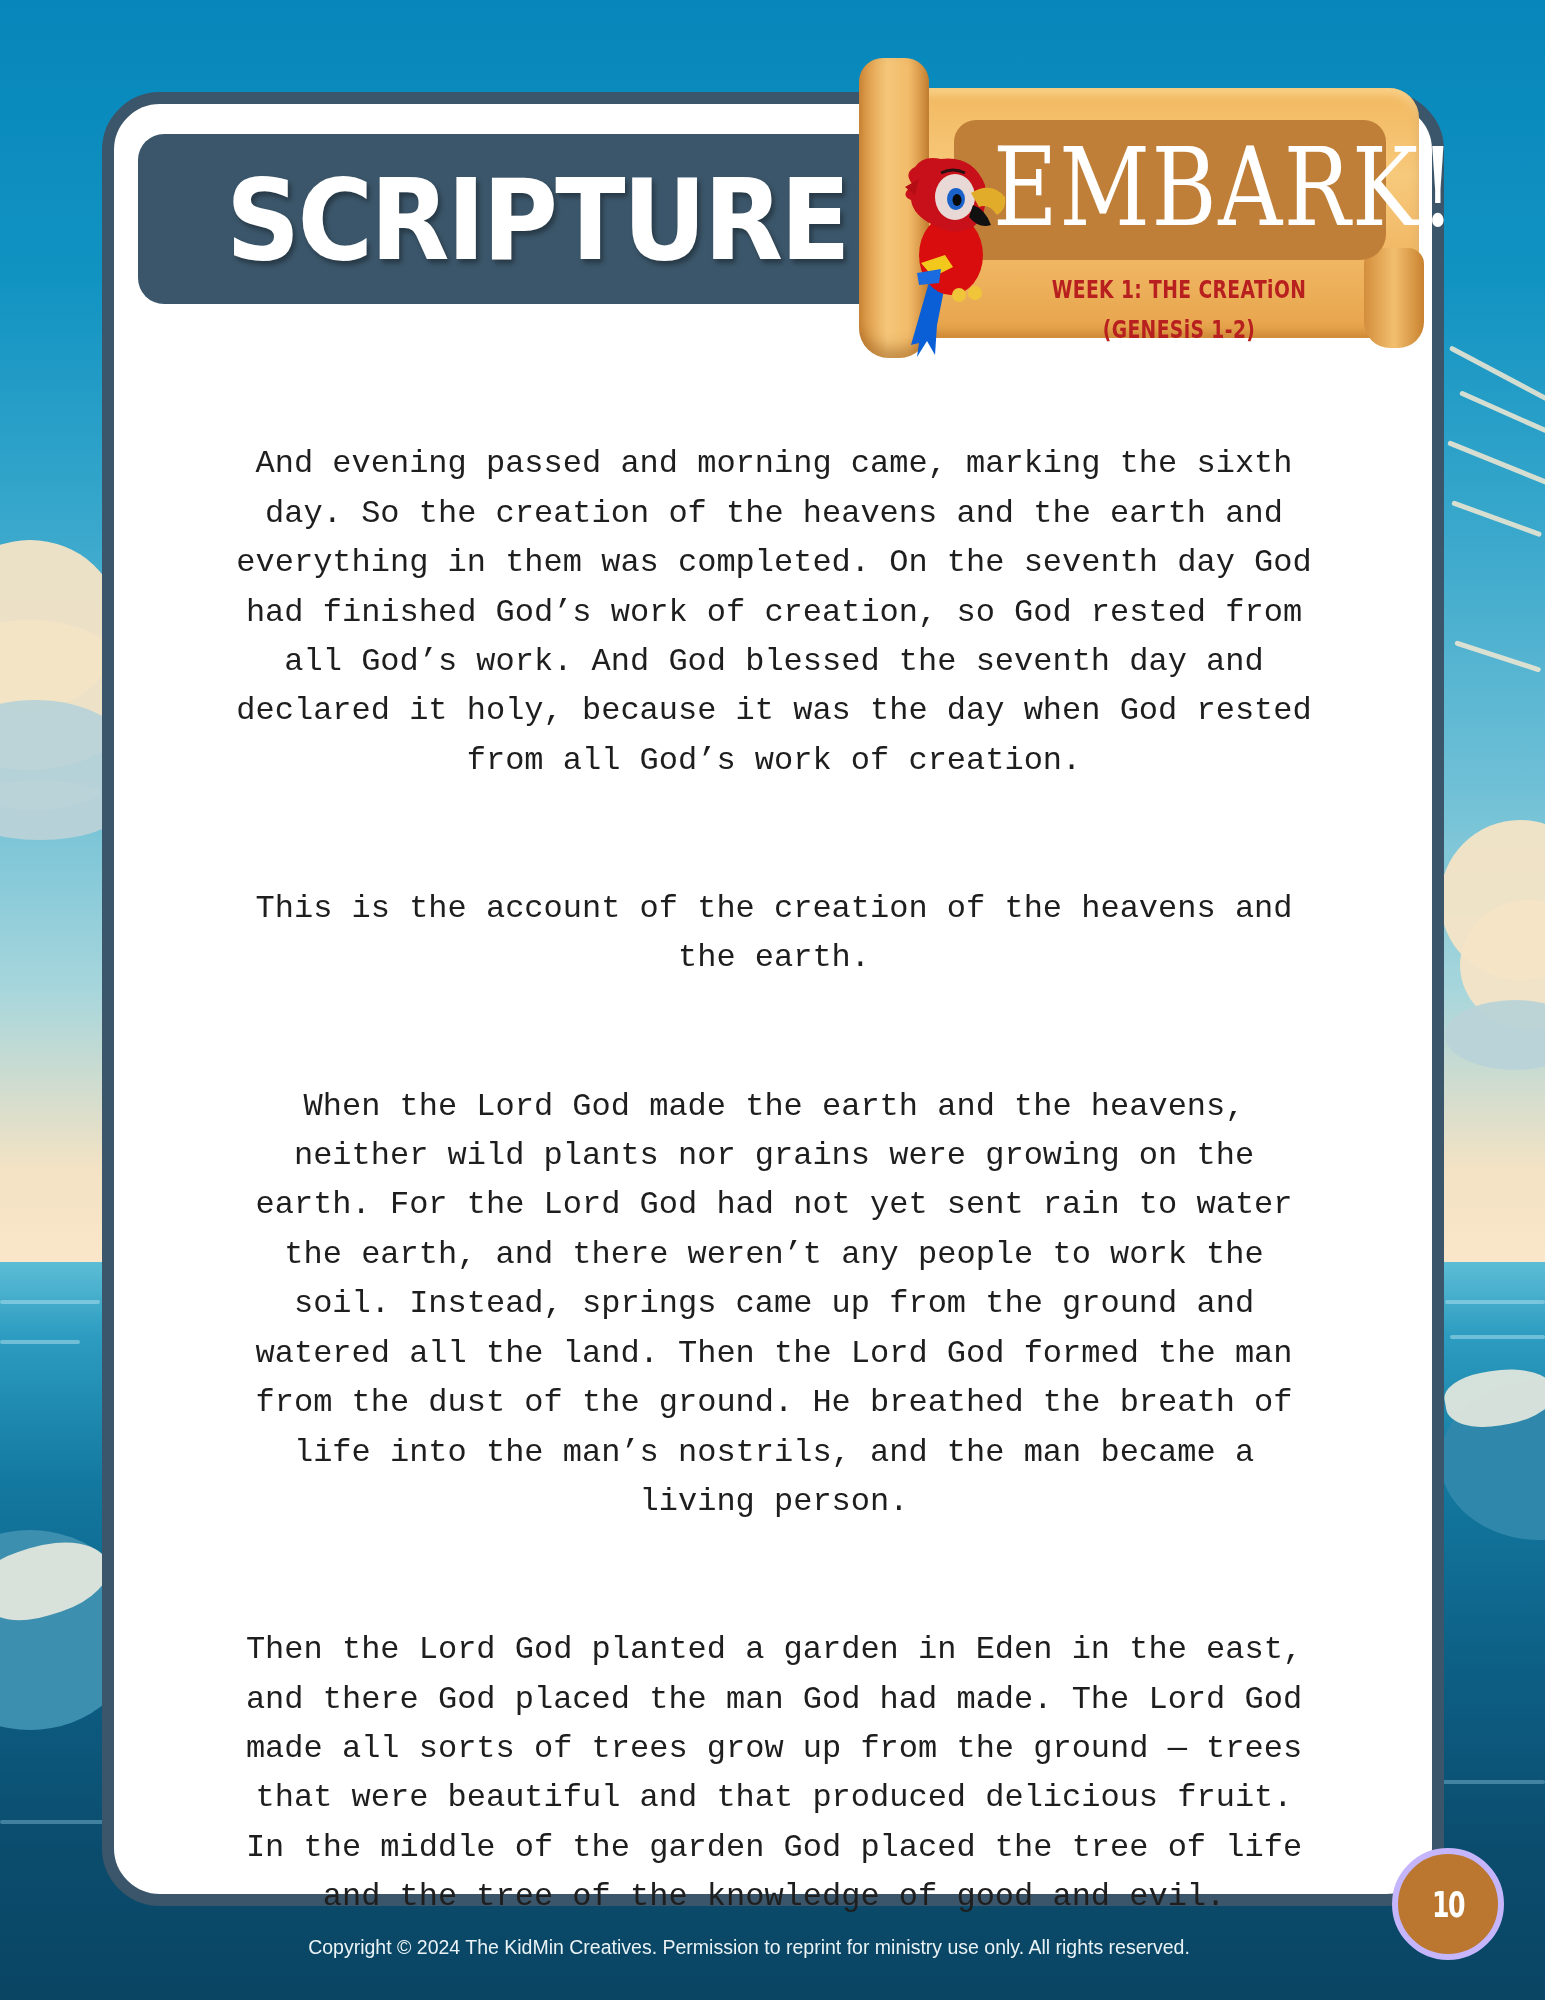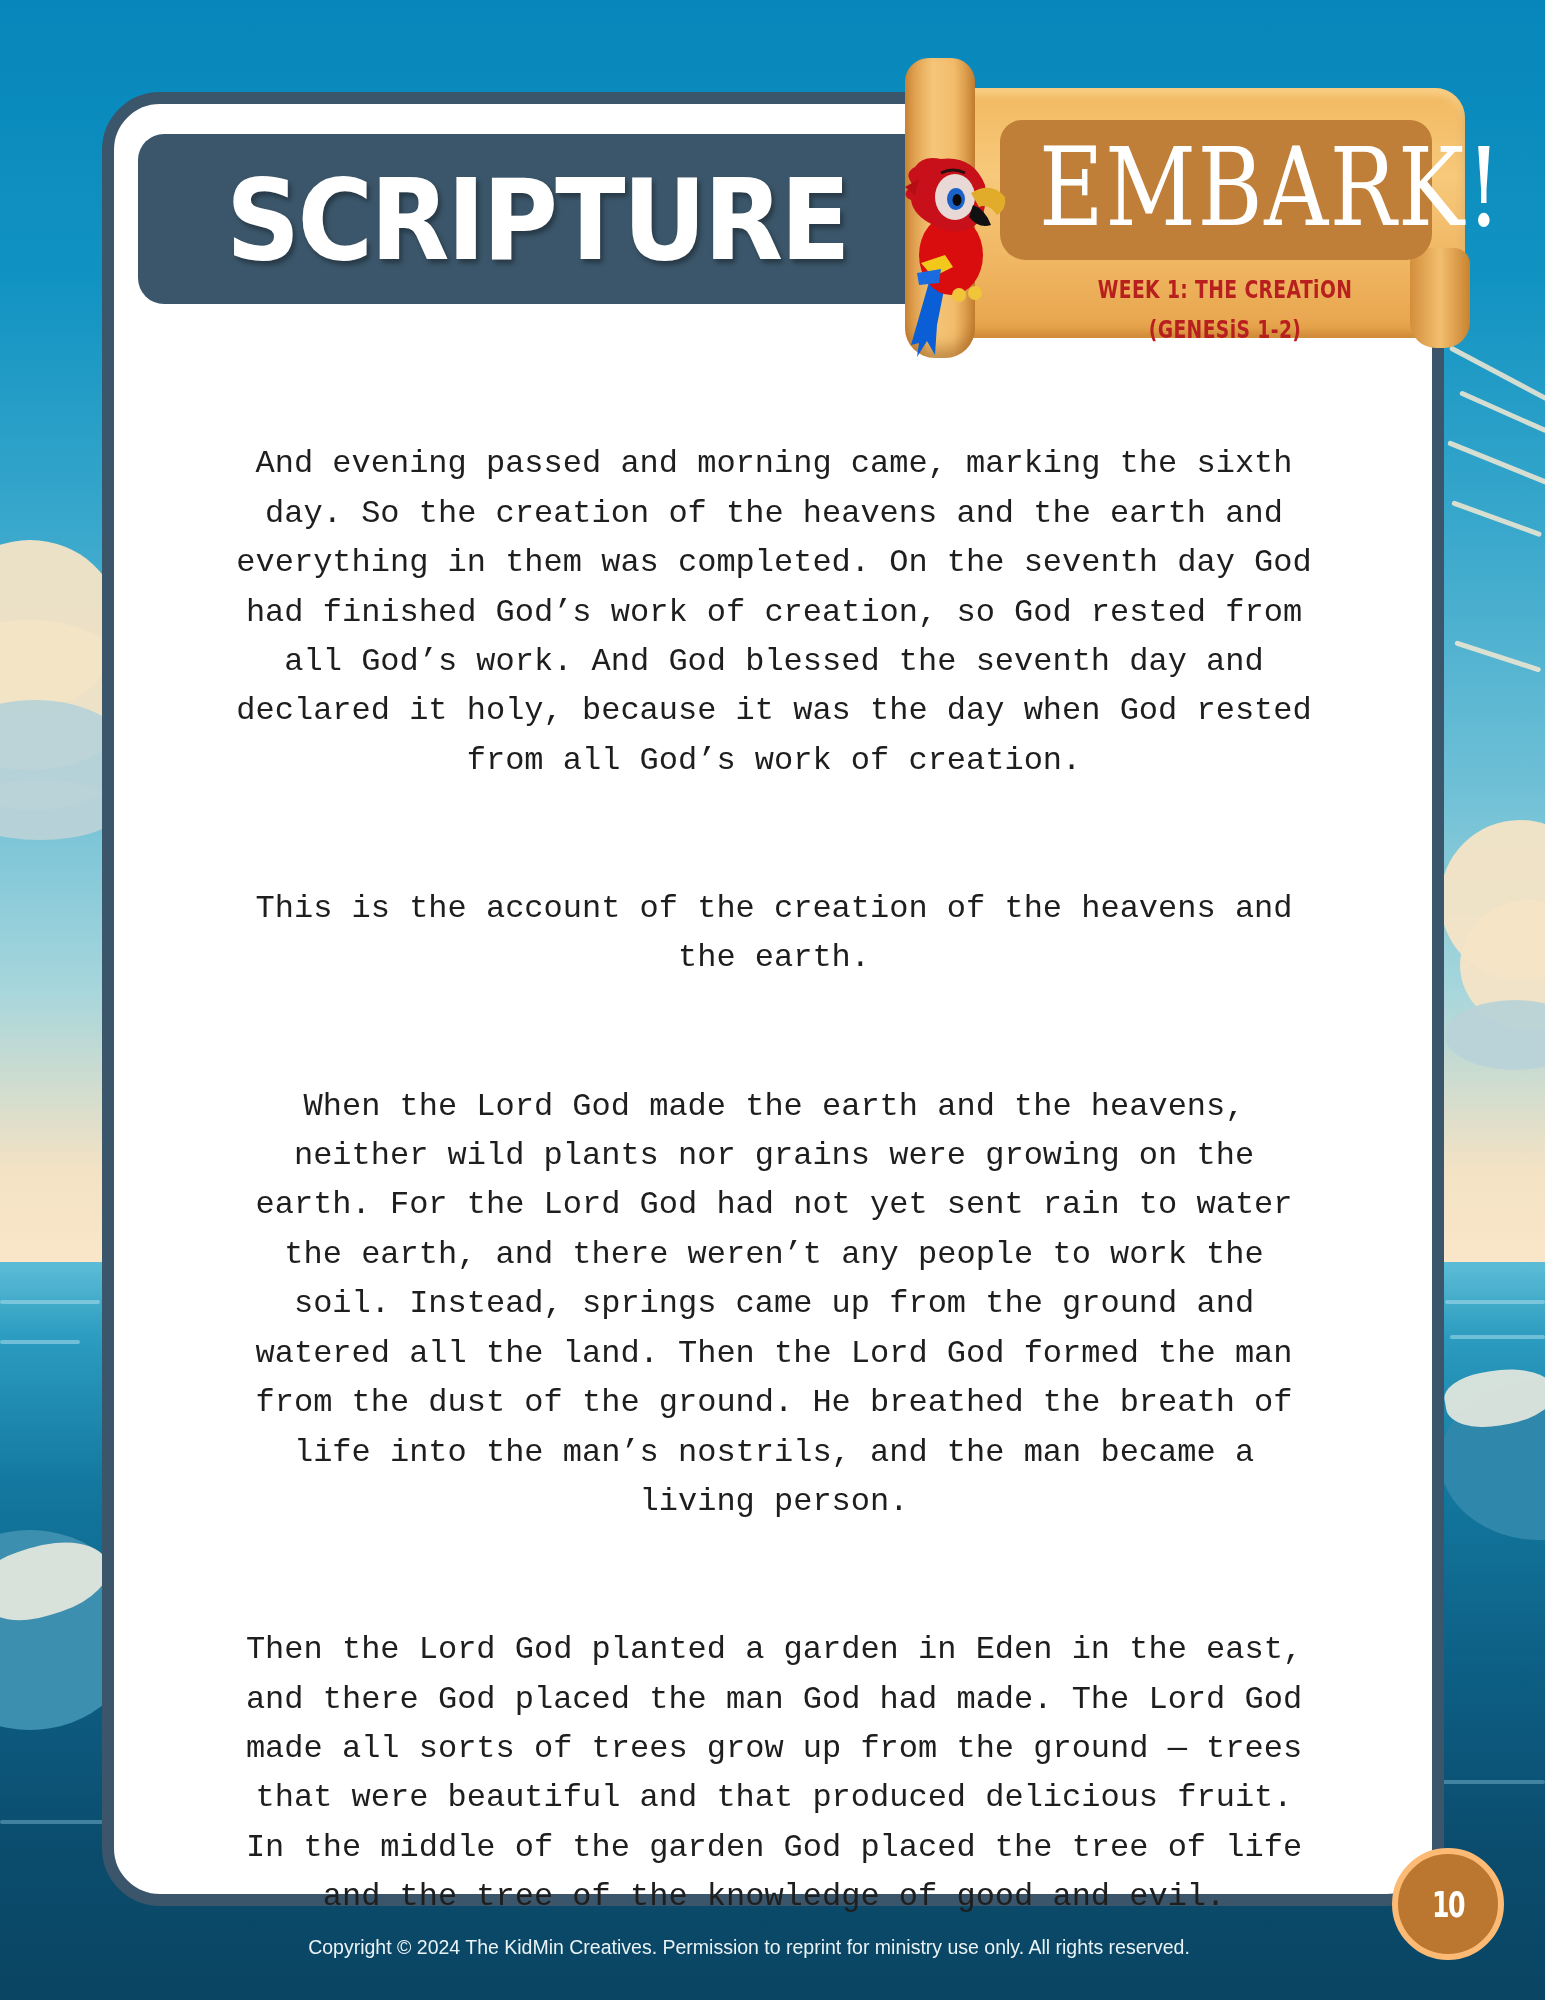"EMBARK!" .scroll { left: 905px -> 859px }
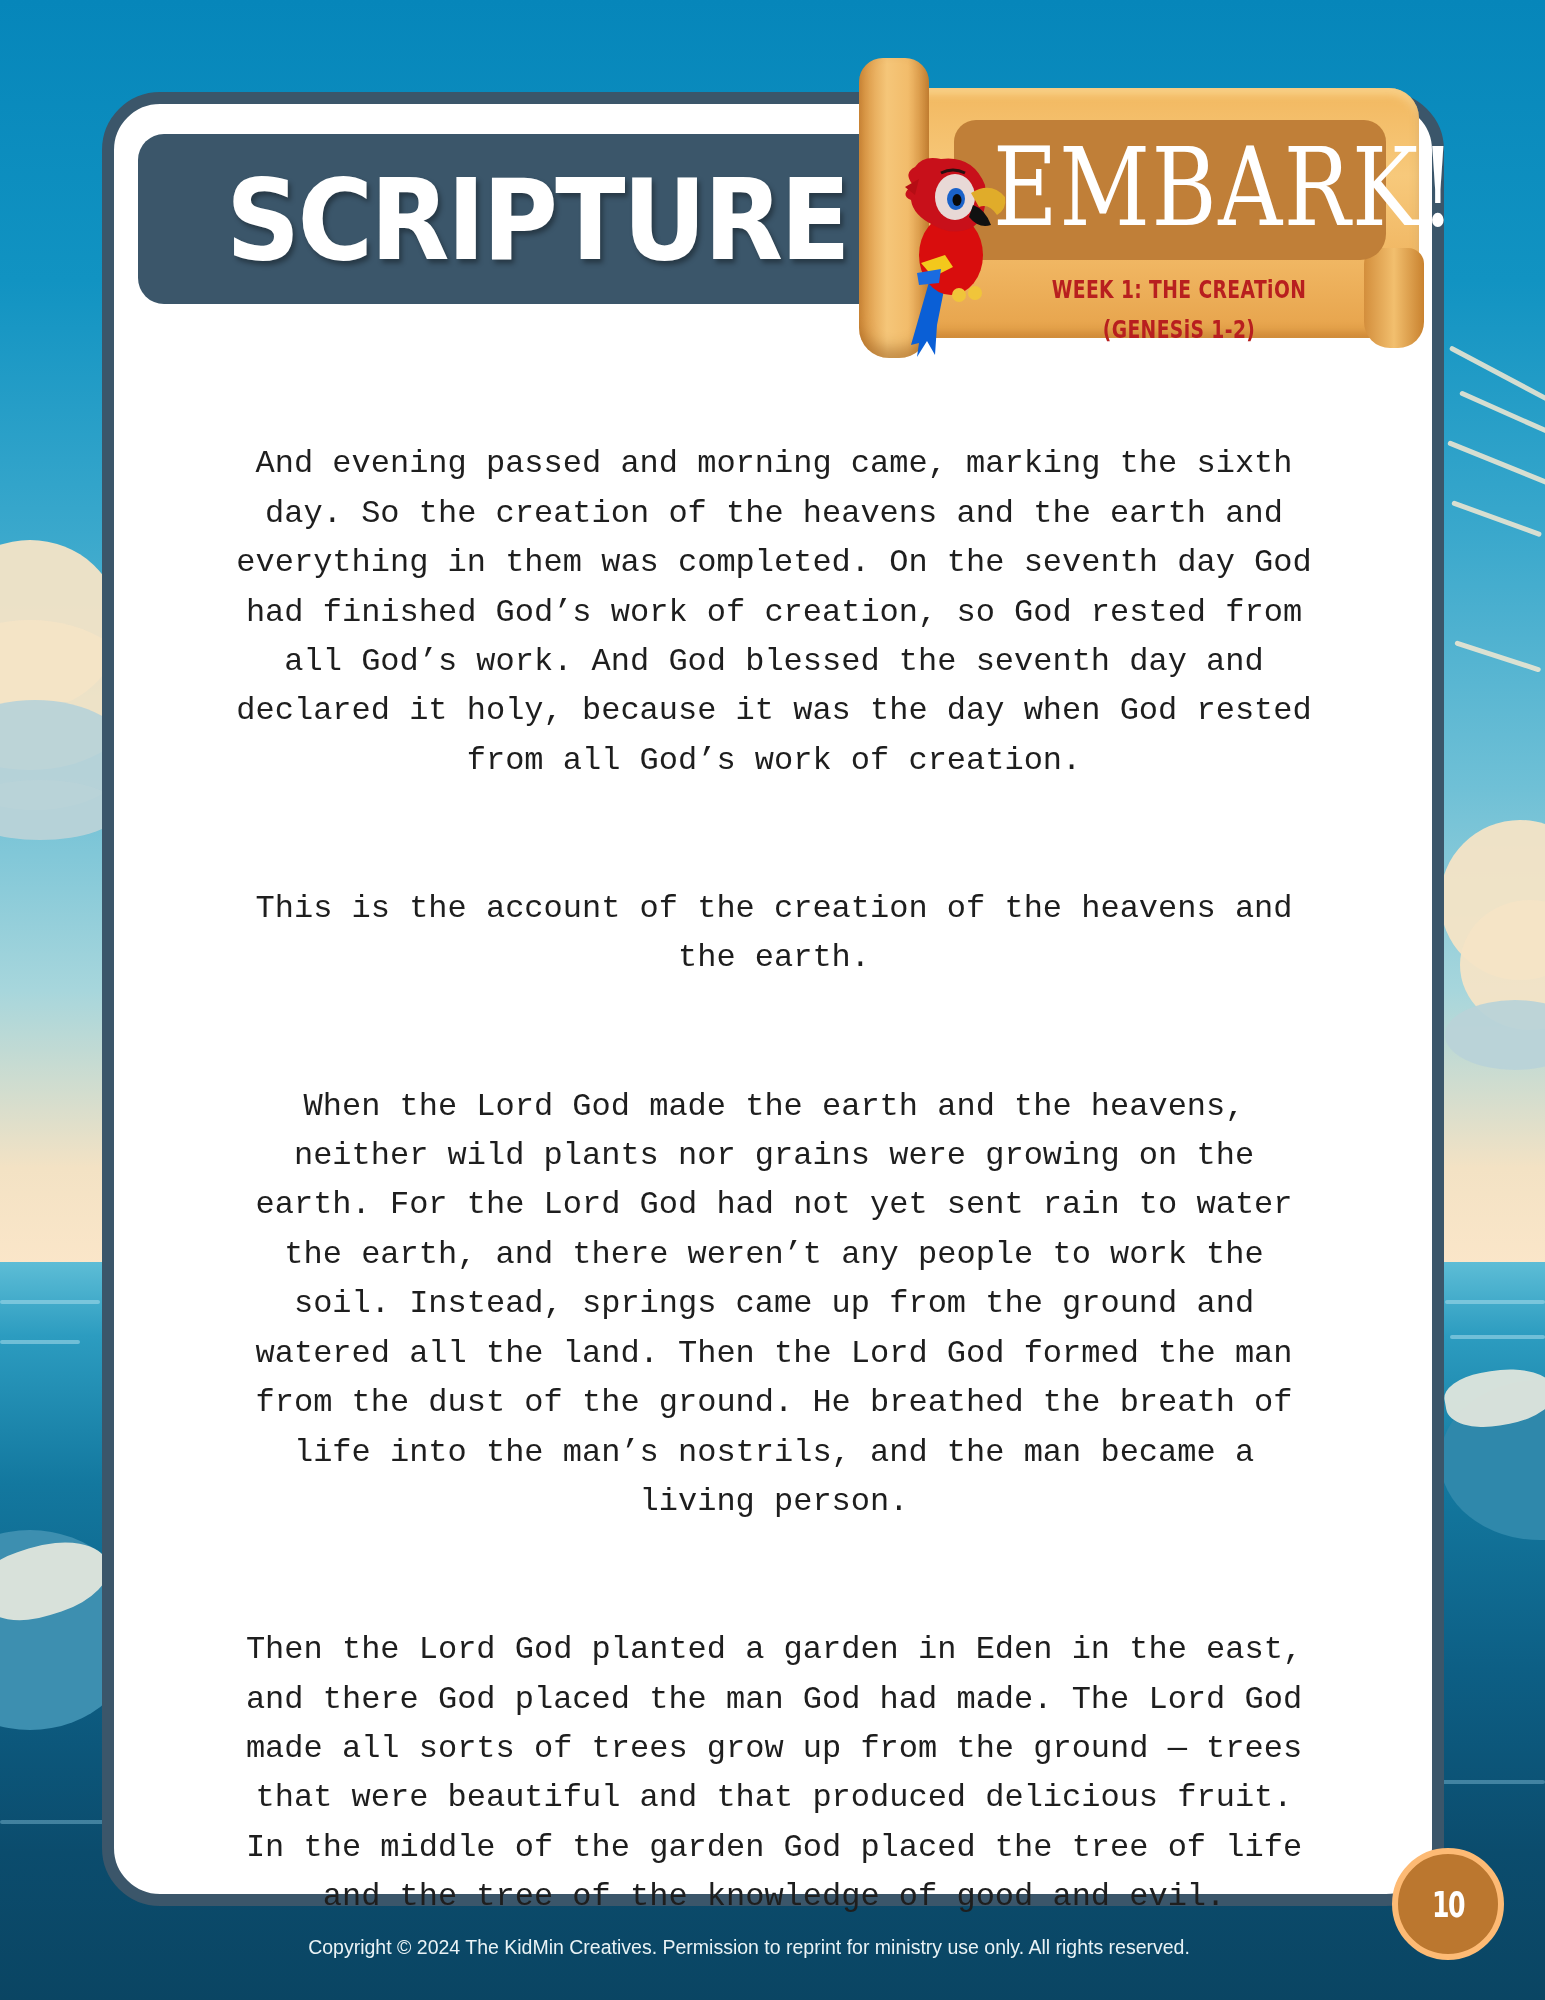"10" .page-badge { border: 6px solid #fdba74 -> 6px solid #c4b5fd }
